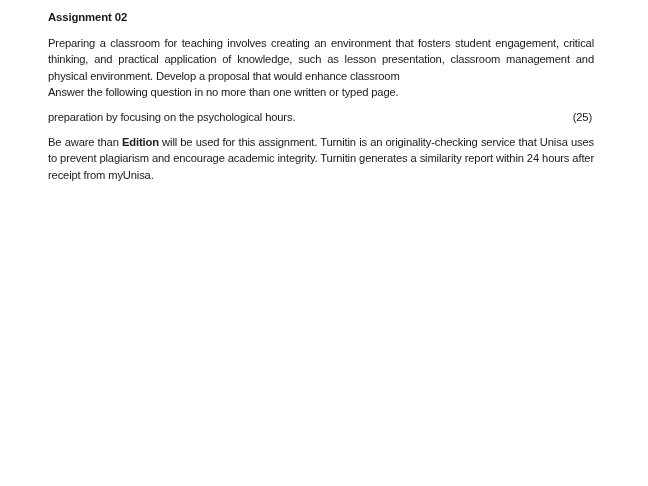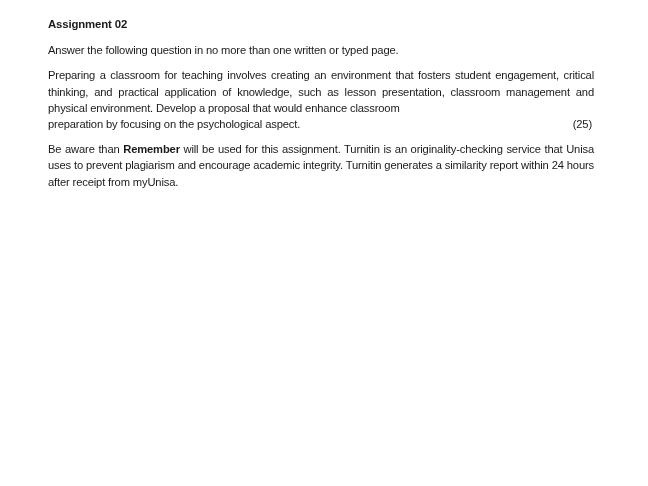"Assignment 02" .page { top: 16px -> 9px }
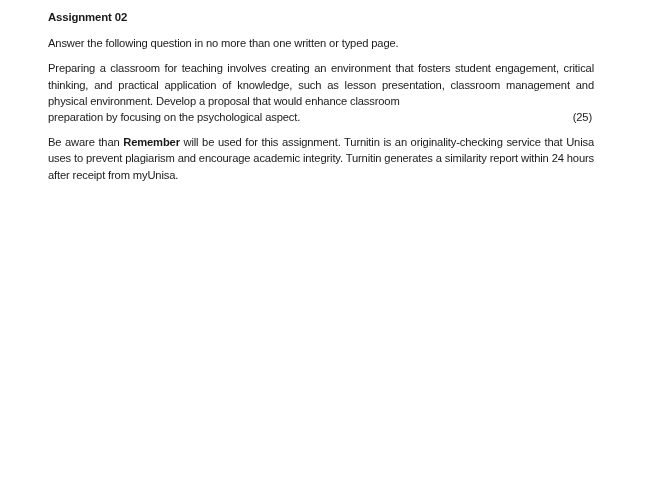"Answer the following question in" p { order: before "Preparing a classroom for teaching" -> after "Preparing a classroom for teaching" }
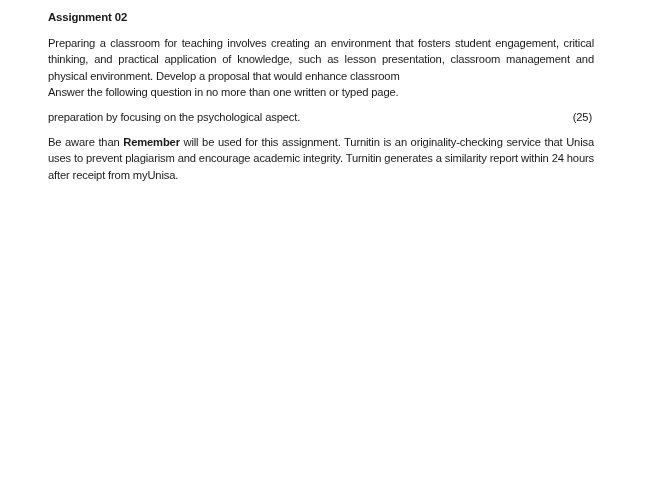"preparation by focusing on the" span { text: aspect -> hours }
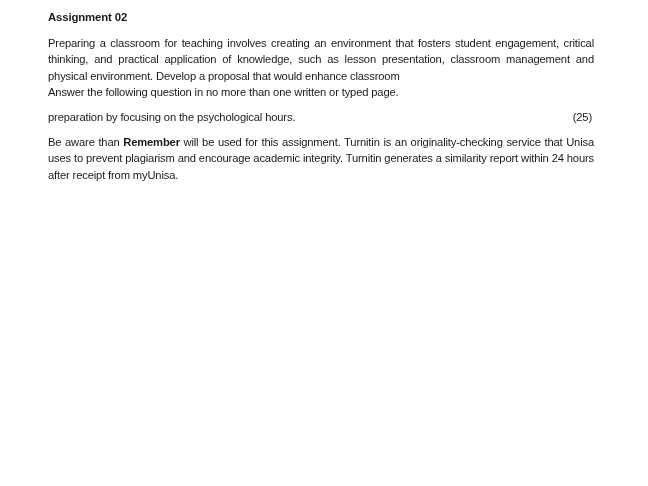"Remember" b { text: Remember -> Edition }
